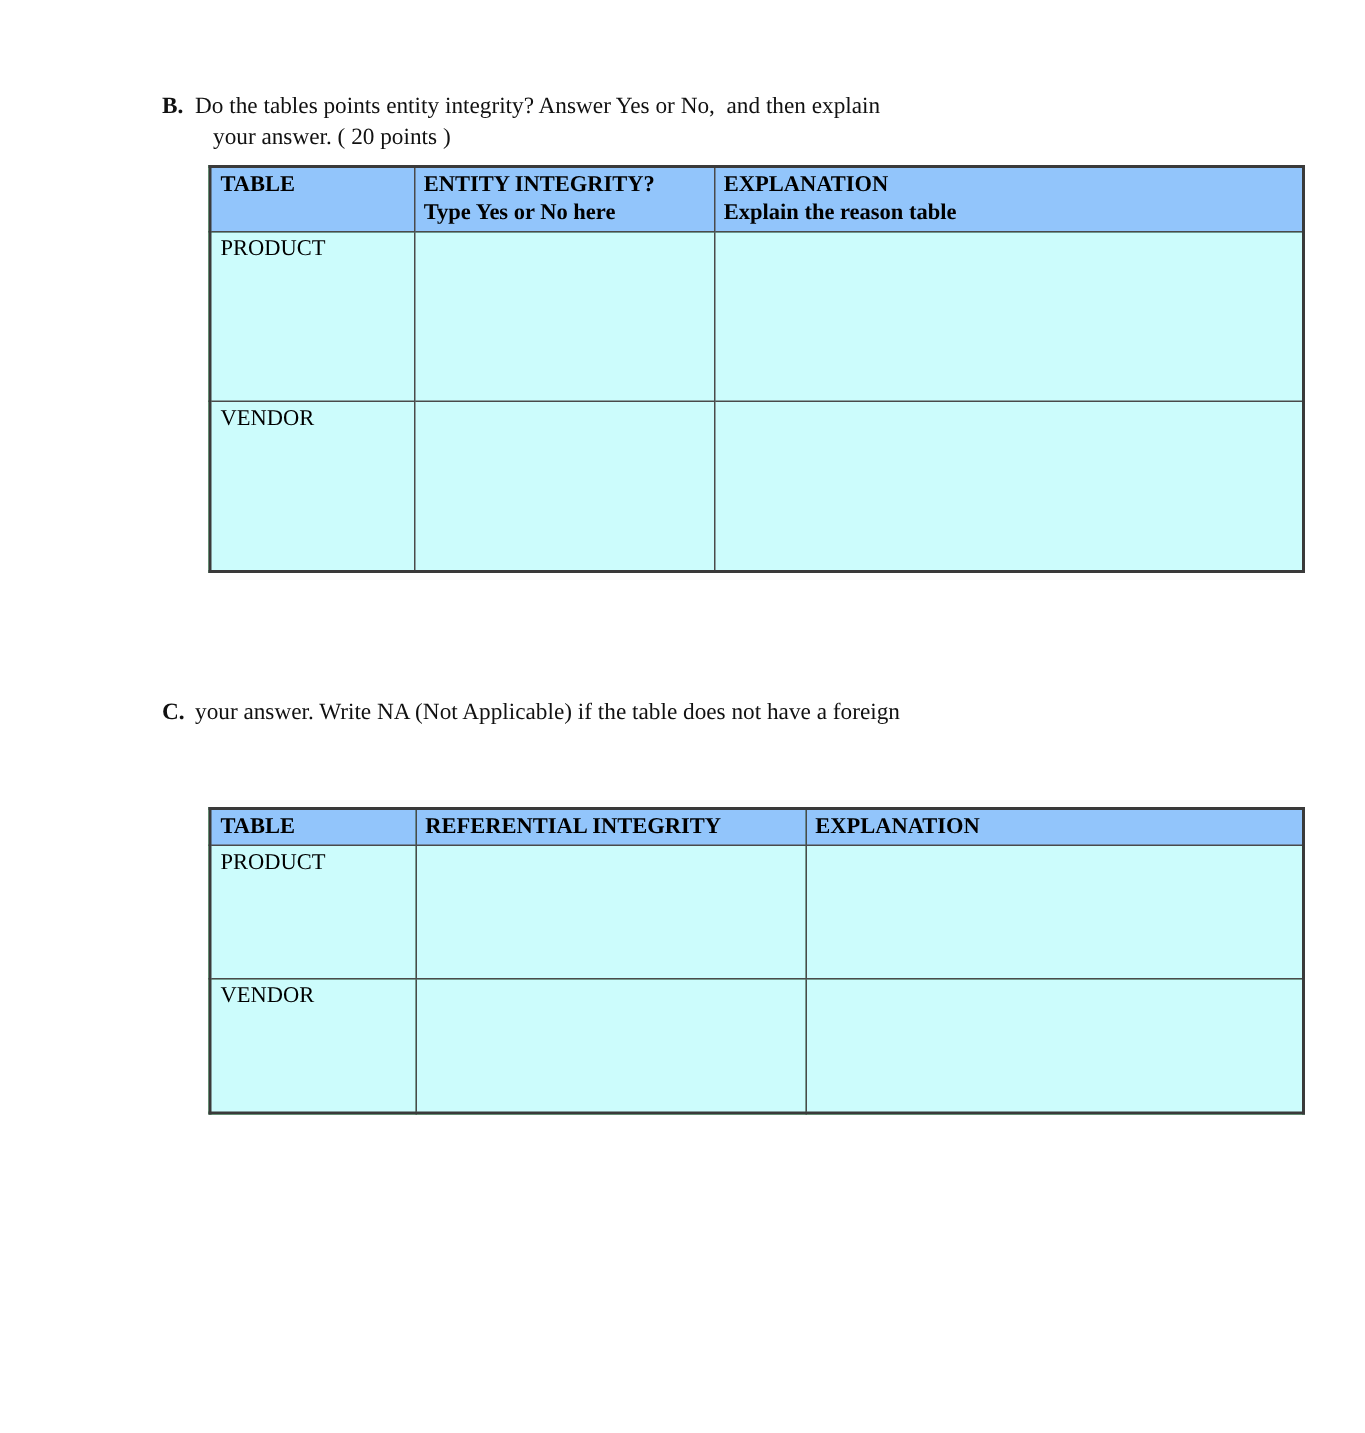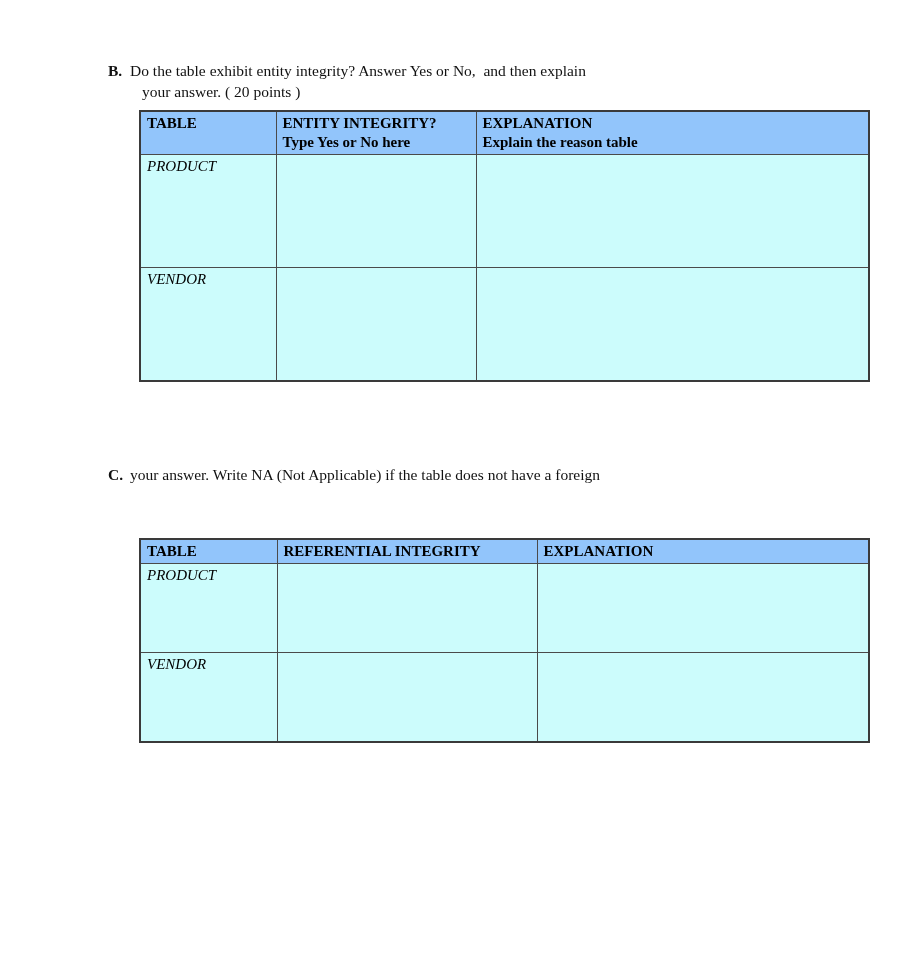"Do the table exhibit" span { text: table exhibit -> tables points }
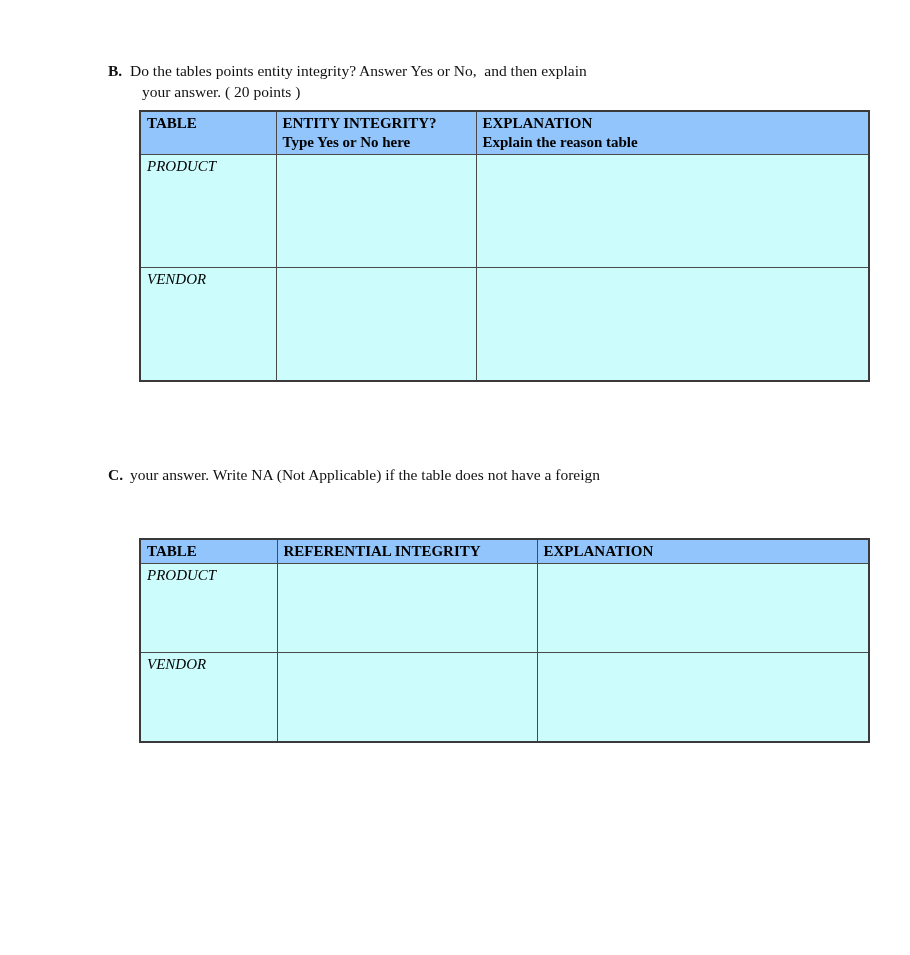"PRODUCT" .grid-table td { font-style: italic -> none }
